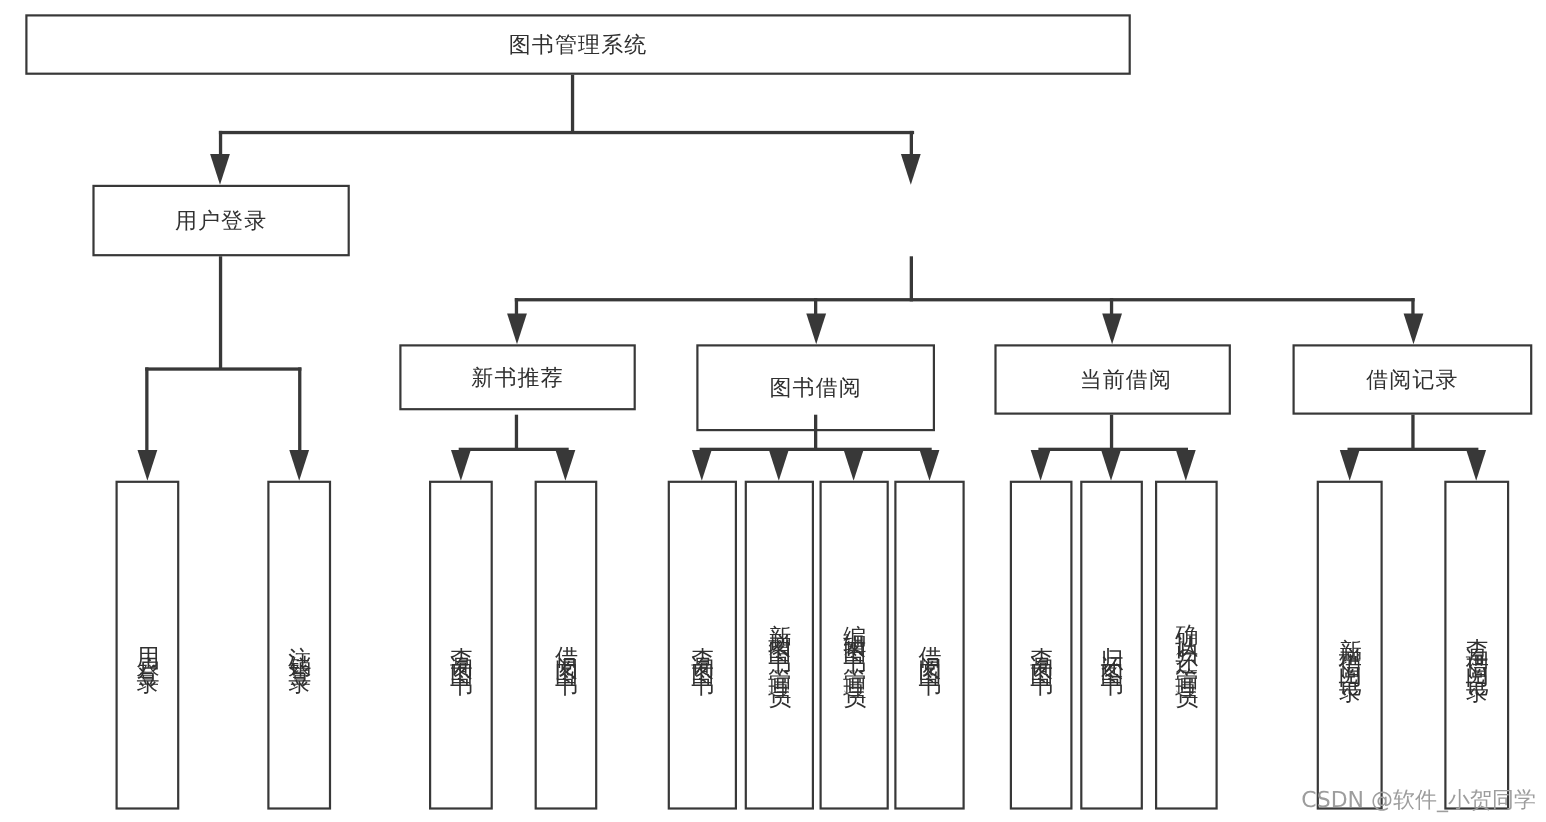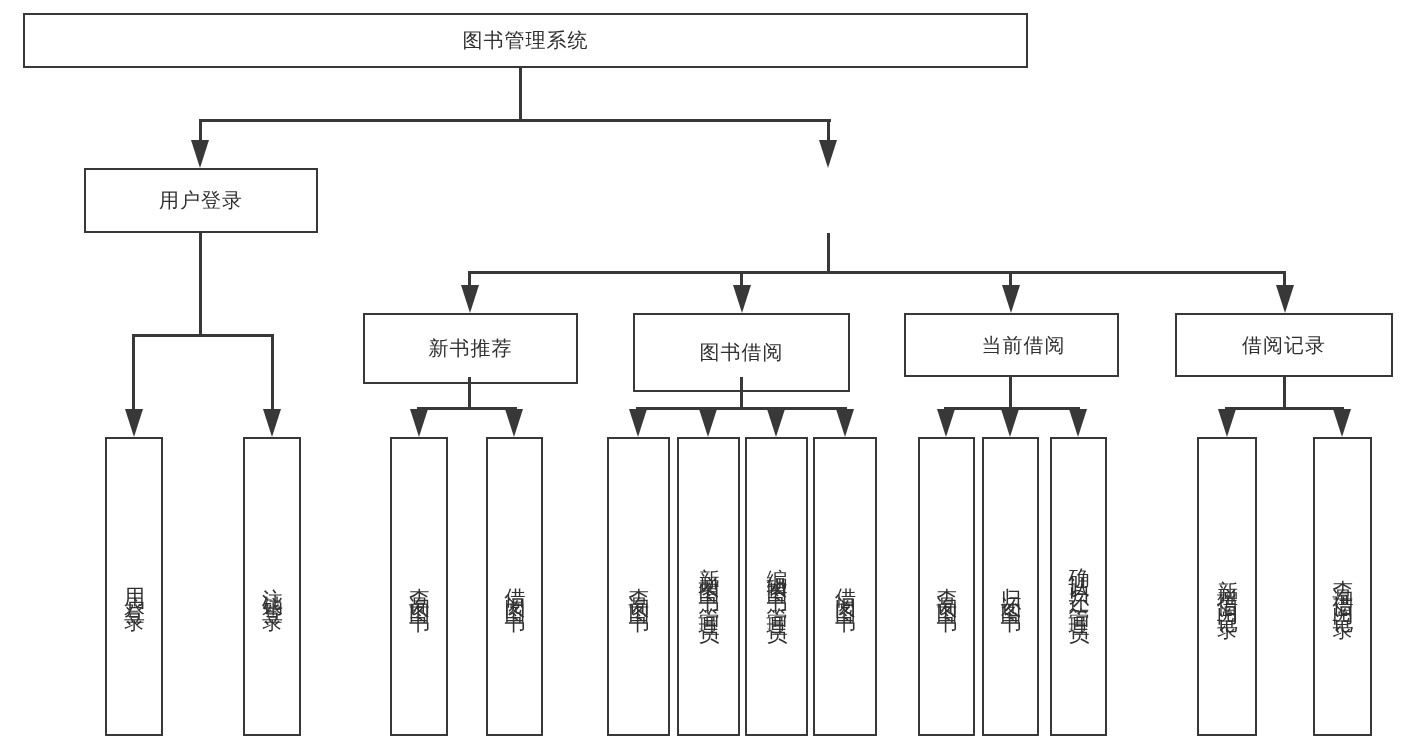"新书推荐" div.box { height: 71px -> 60px }
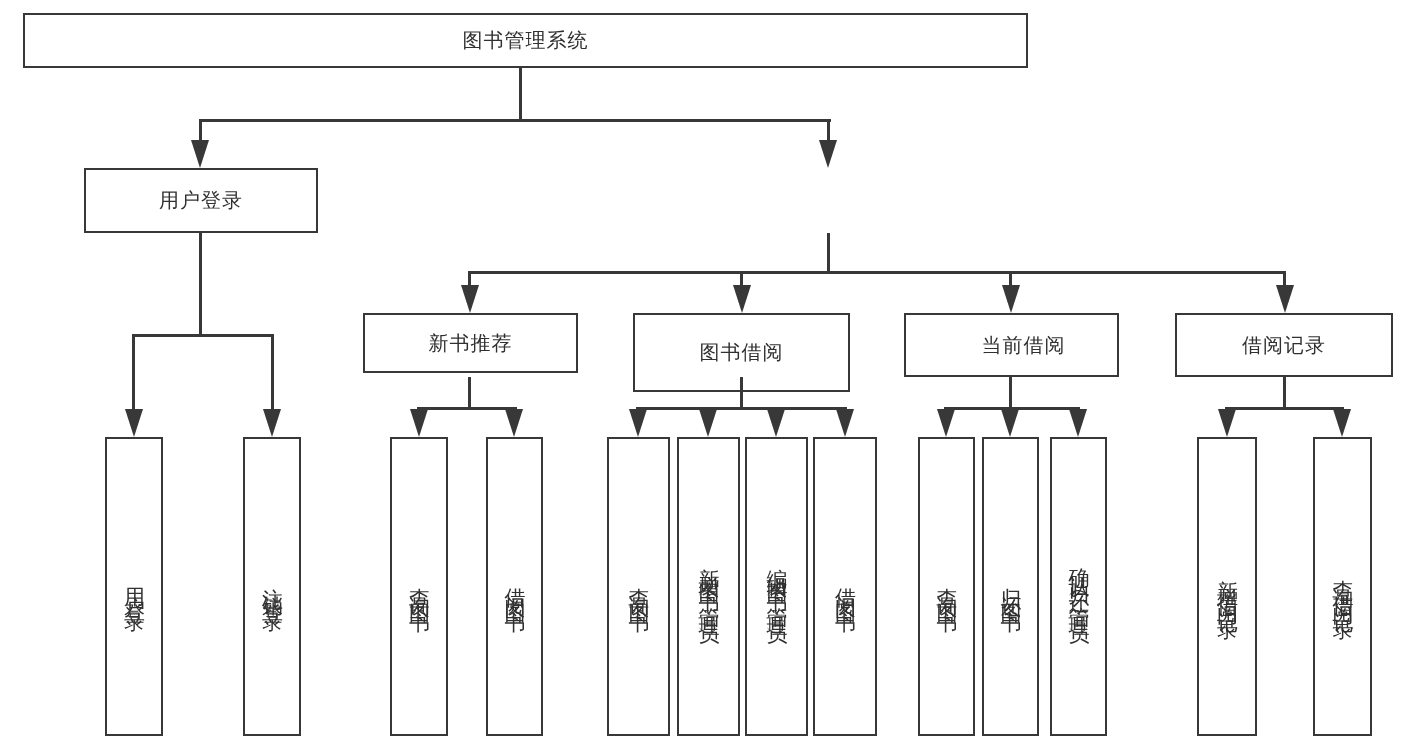"CSDN @软件_小贺同学" div.watermark { html: none -> <div>CSDN @软件_小贺同学</div> }
